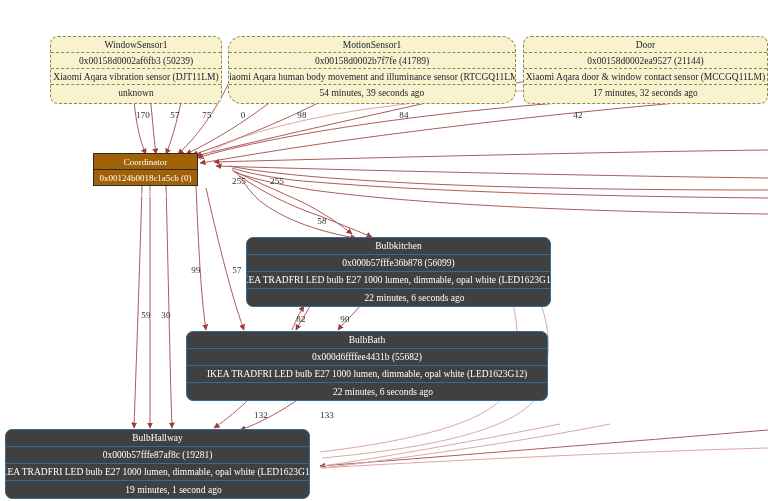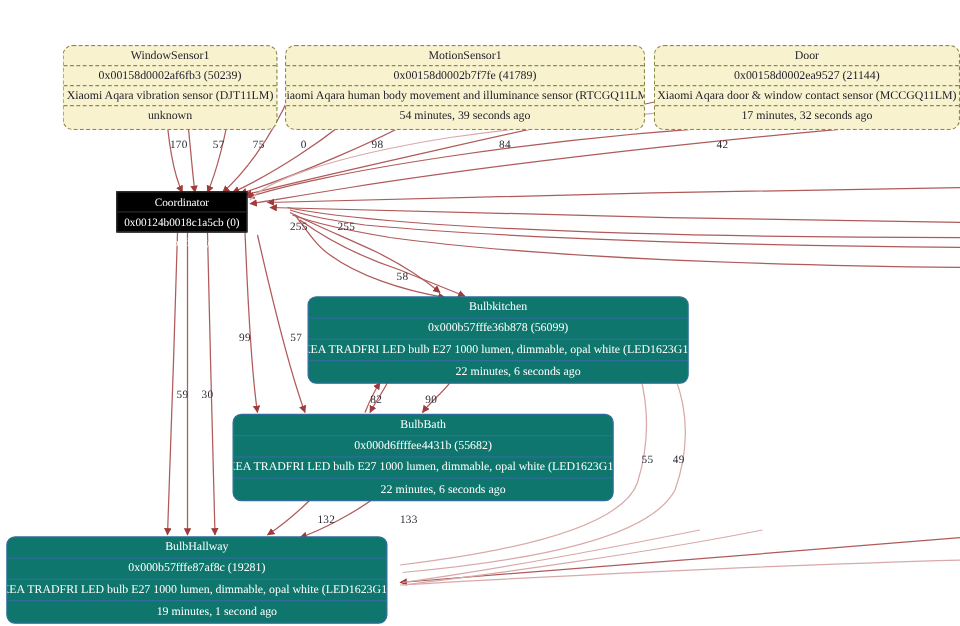"MotionSensor1" div.node { border-radius: none -> 14px }
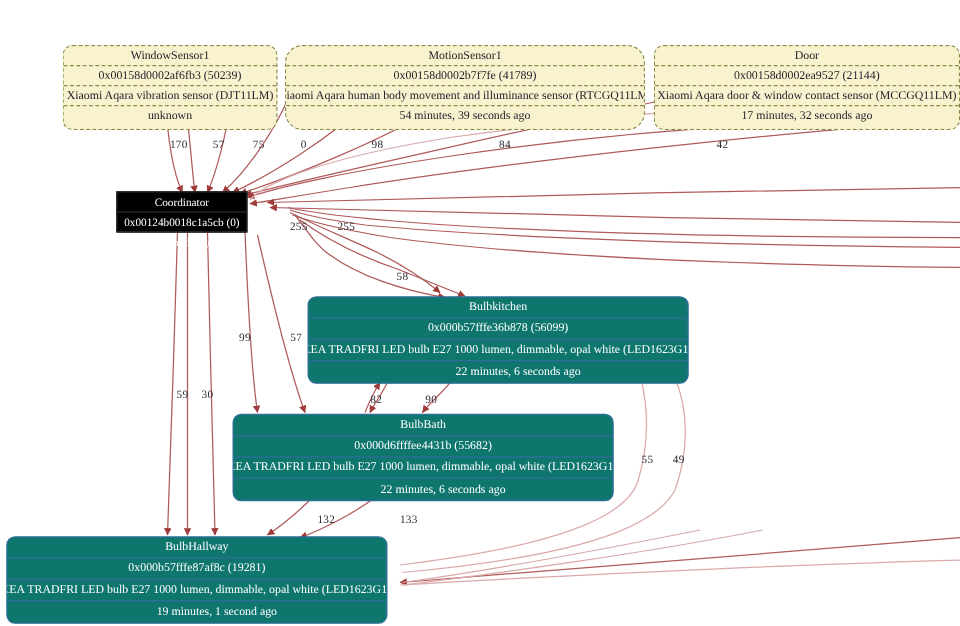"Coordinator" .node.coordinator { background: #000000 -> #a16207 }
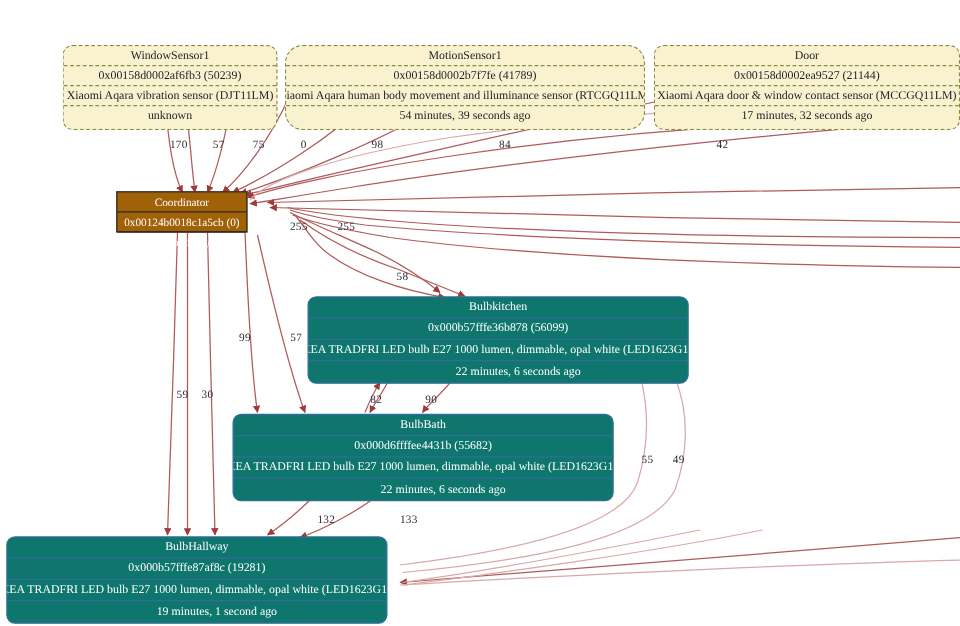"Bulbkitchen" .node.router { background: #0f766e -> #404040 }
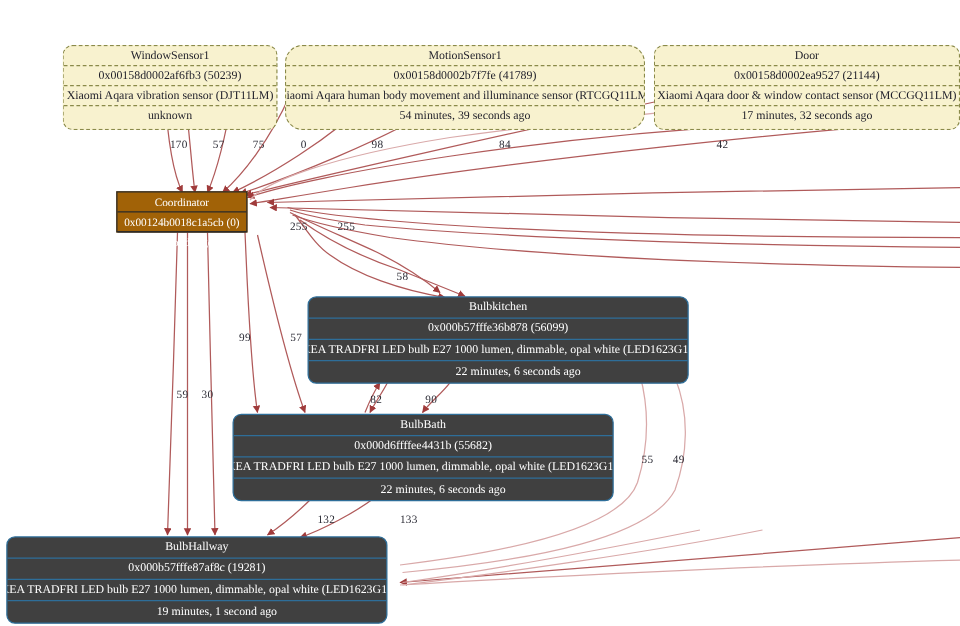"BulbBath" div.node { width: 305px -> 362px }
